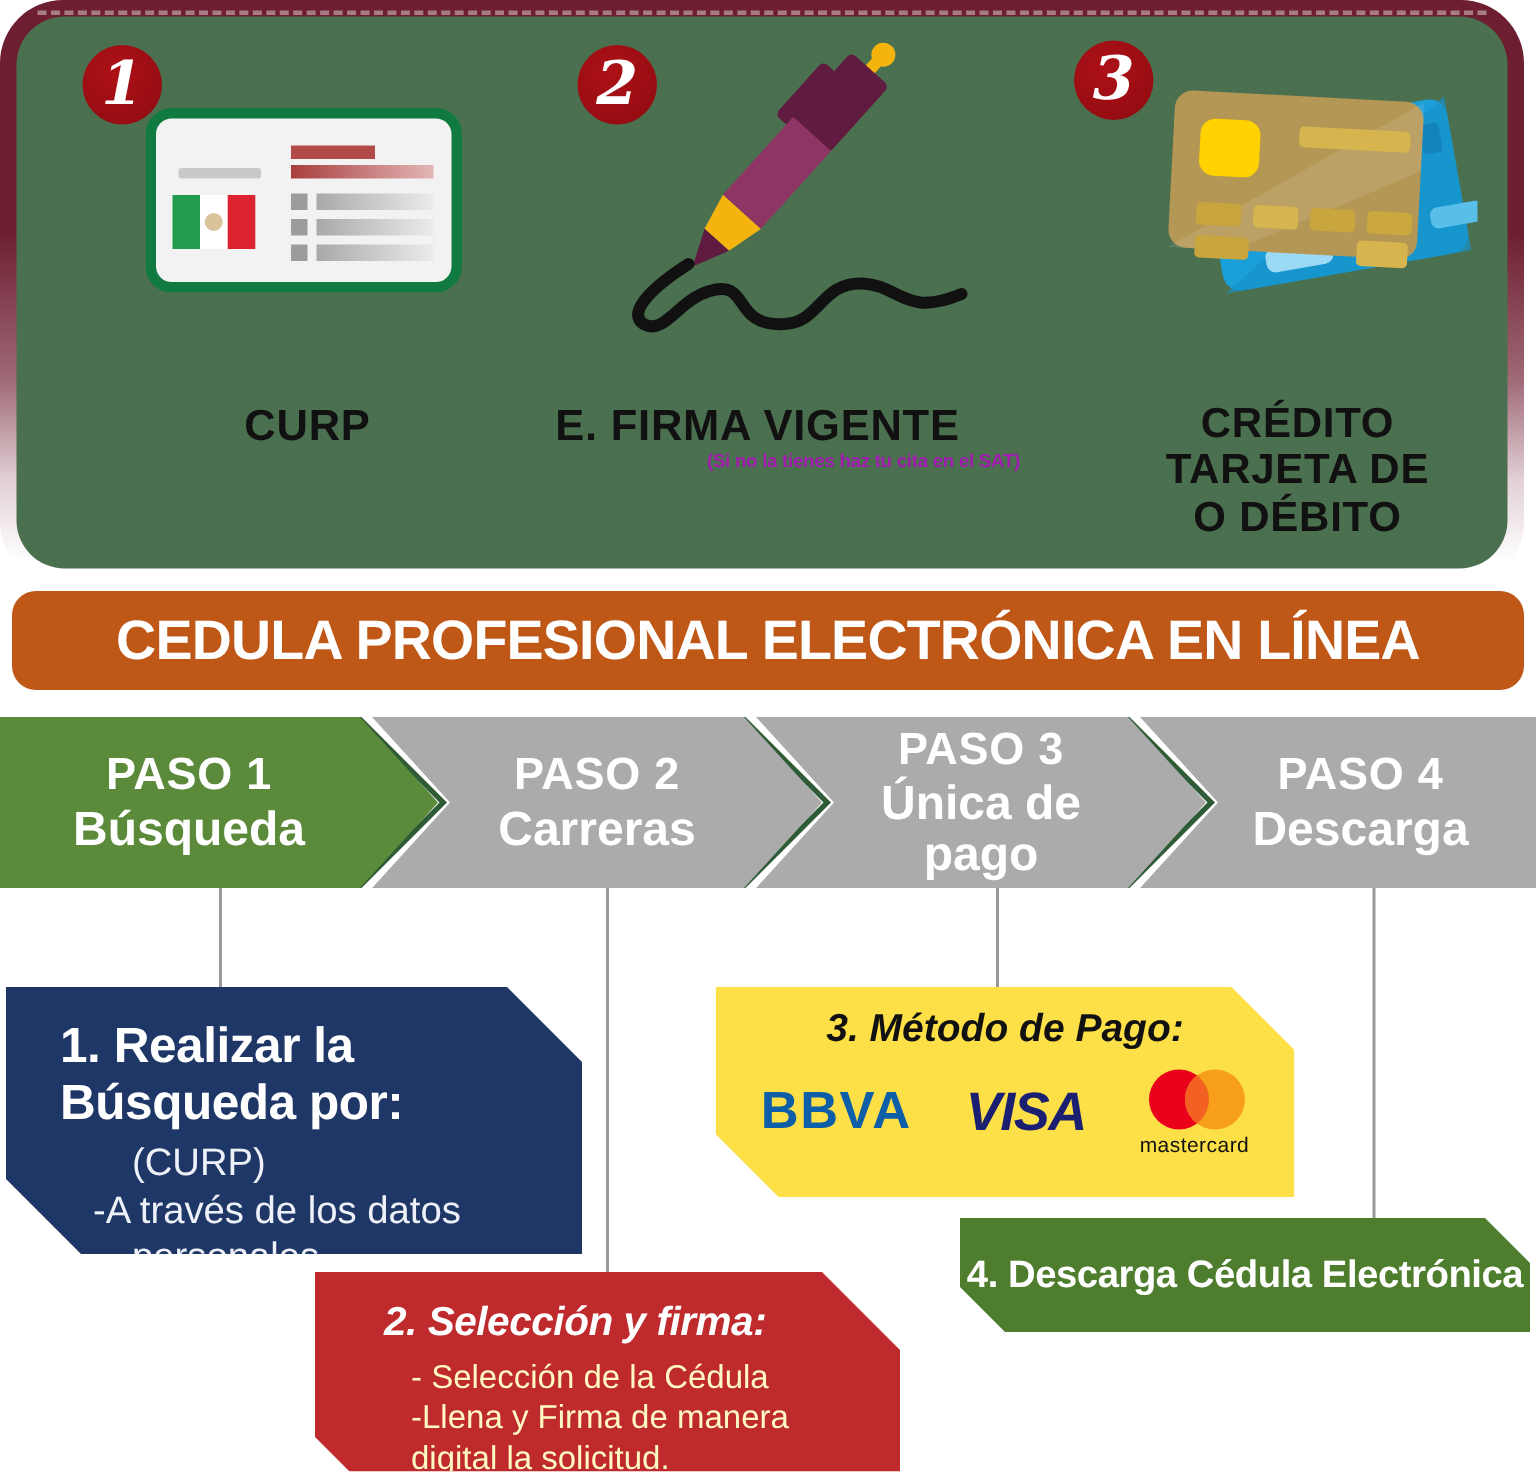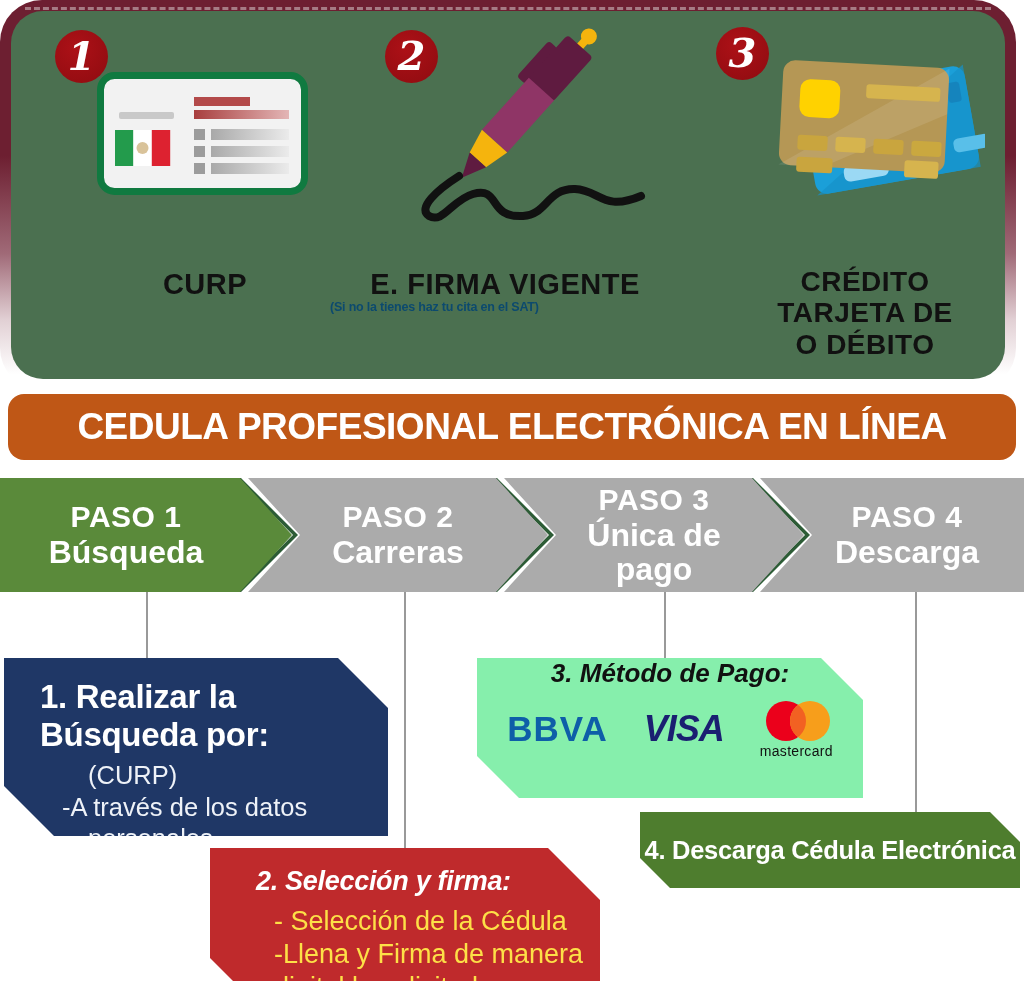"(Si no la tienes haz" .req-caption { color: #0c4a6e -> #a21caf; text-align: left -> right }
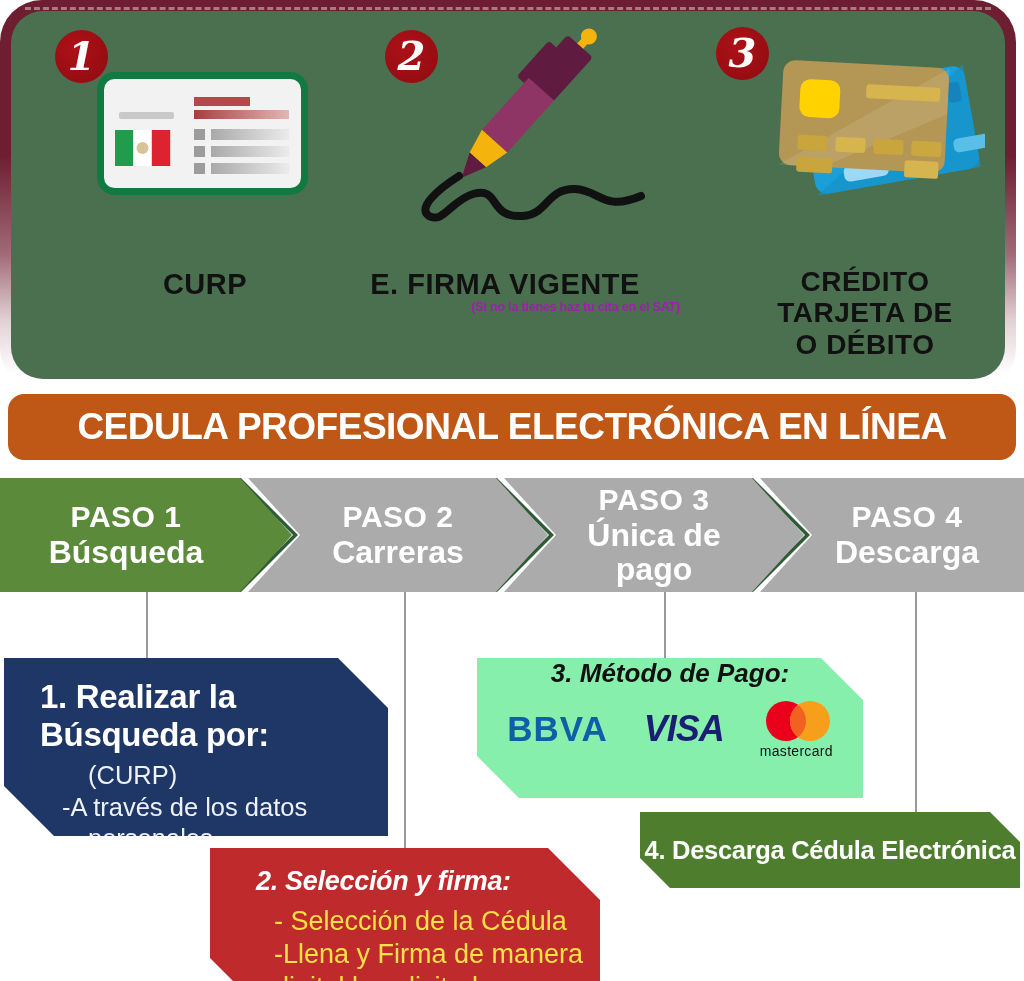"3. Método de Pago:" .box-payment { background: #86efac -> #fde047; padding-top: 0 -> 12px }
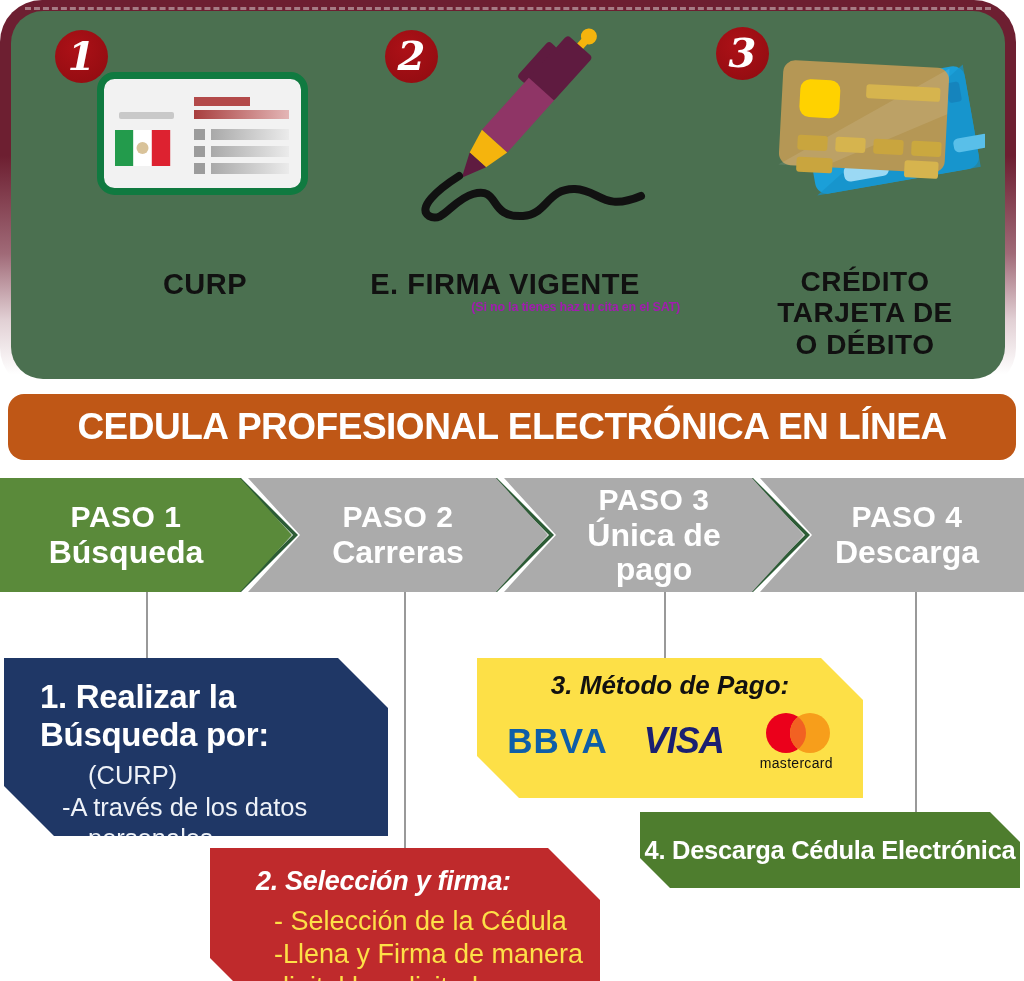"- Selección de la Cédula" .box-selection .box-line { color: #fde047 -> #fef9c3; font-size: 27px -> 22px }
